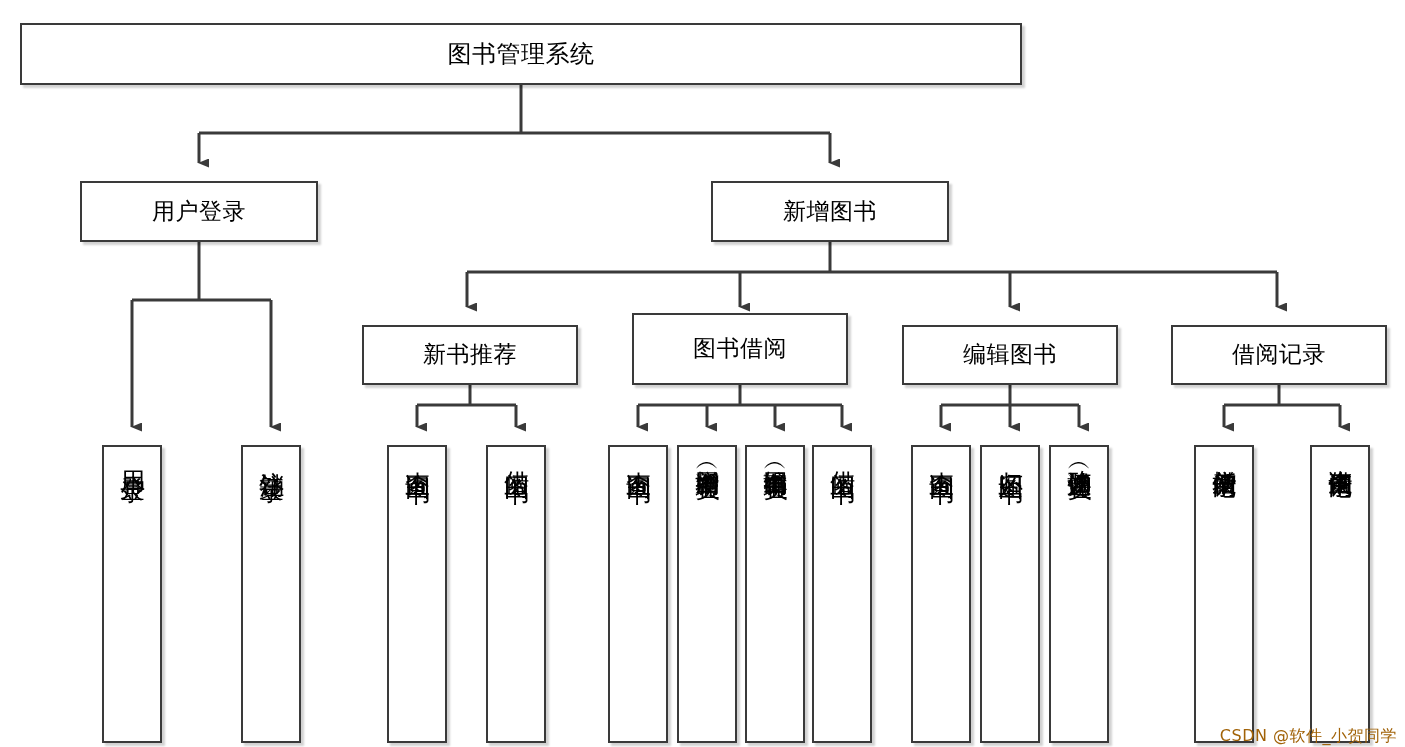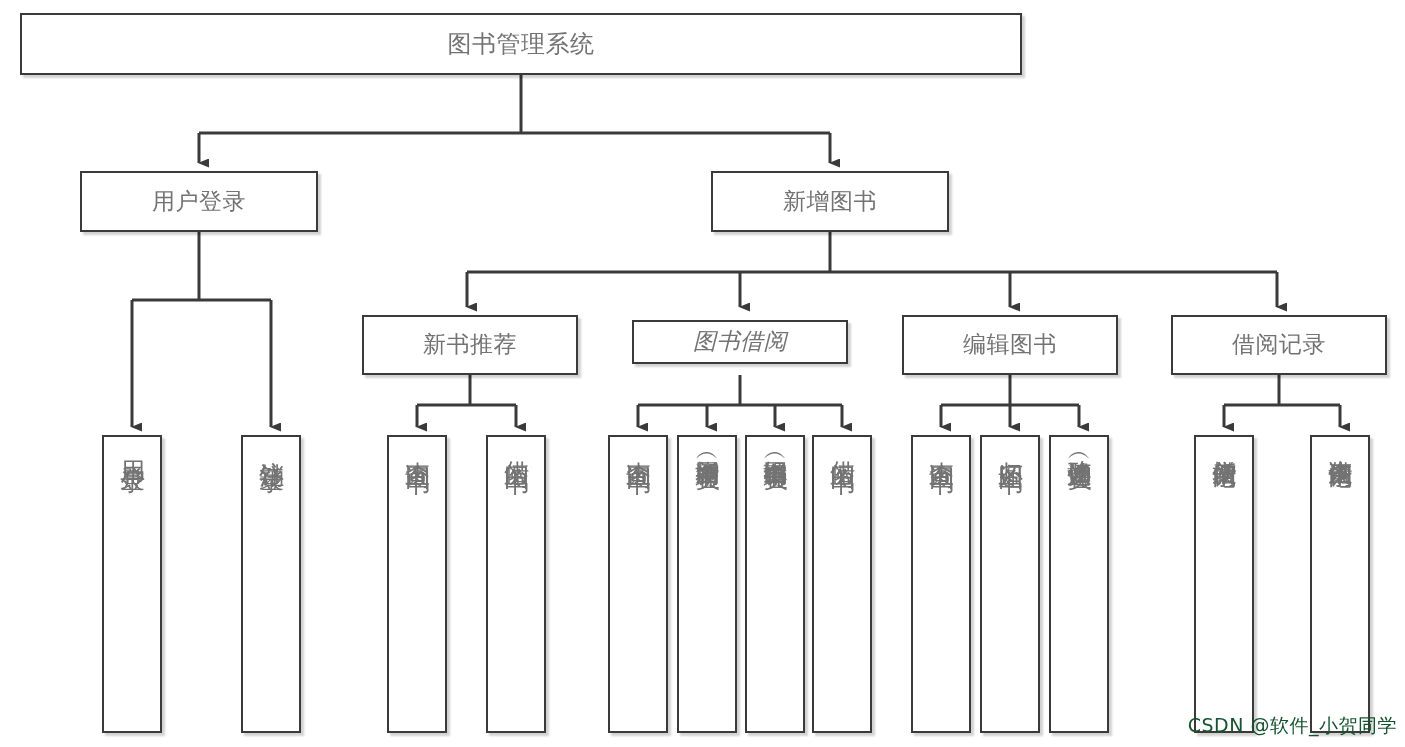"图书管理系统" .node { color: #737373 -> #000000; margin-top: none -> 10px }
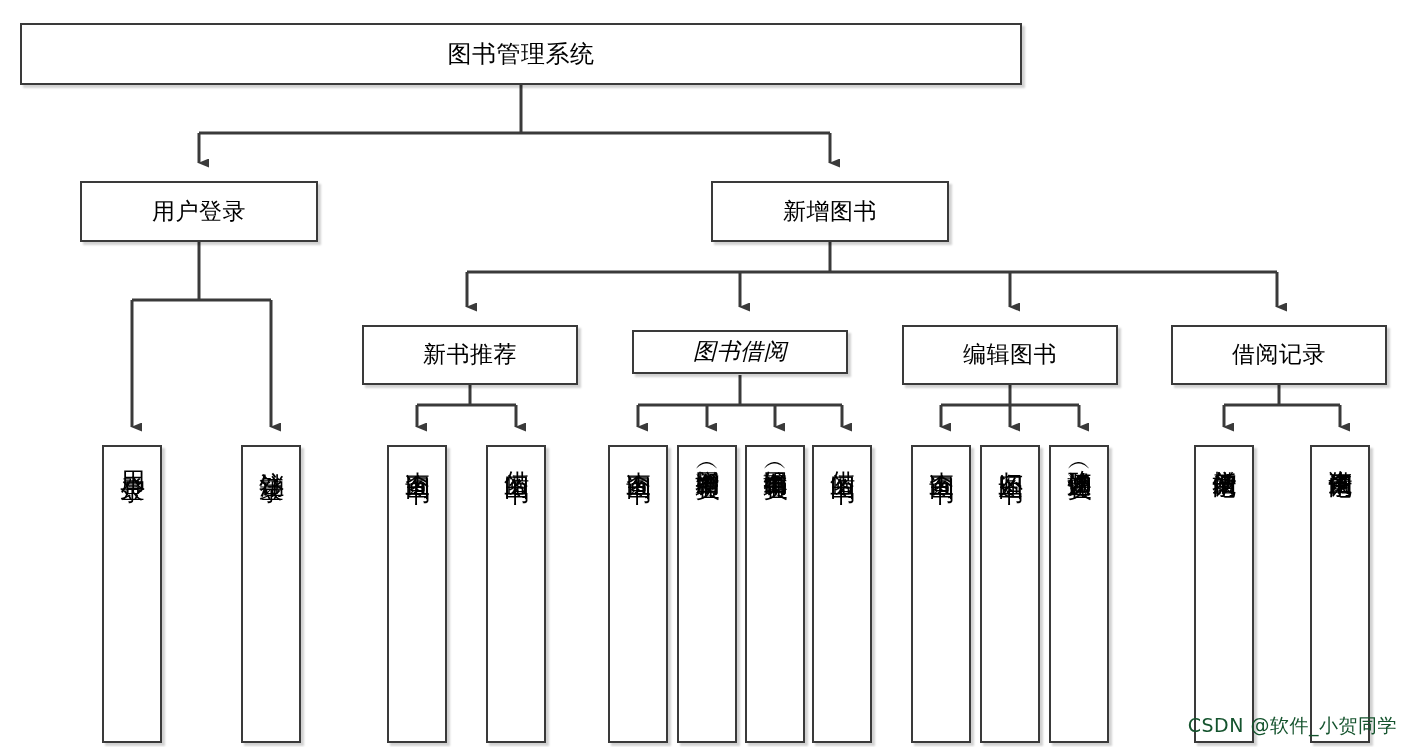"图书借阅" div.node { font-style: italic -> none; height: 44px -> 72px; top: 320px -> 303px }
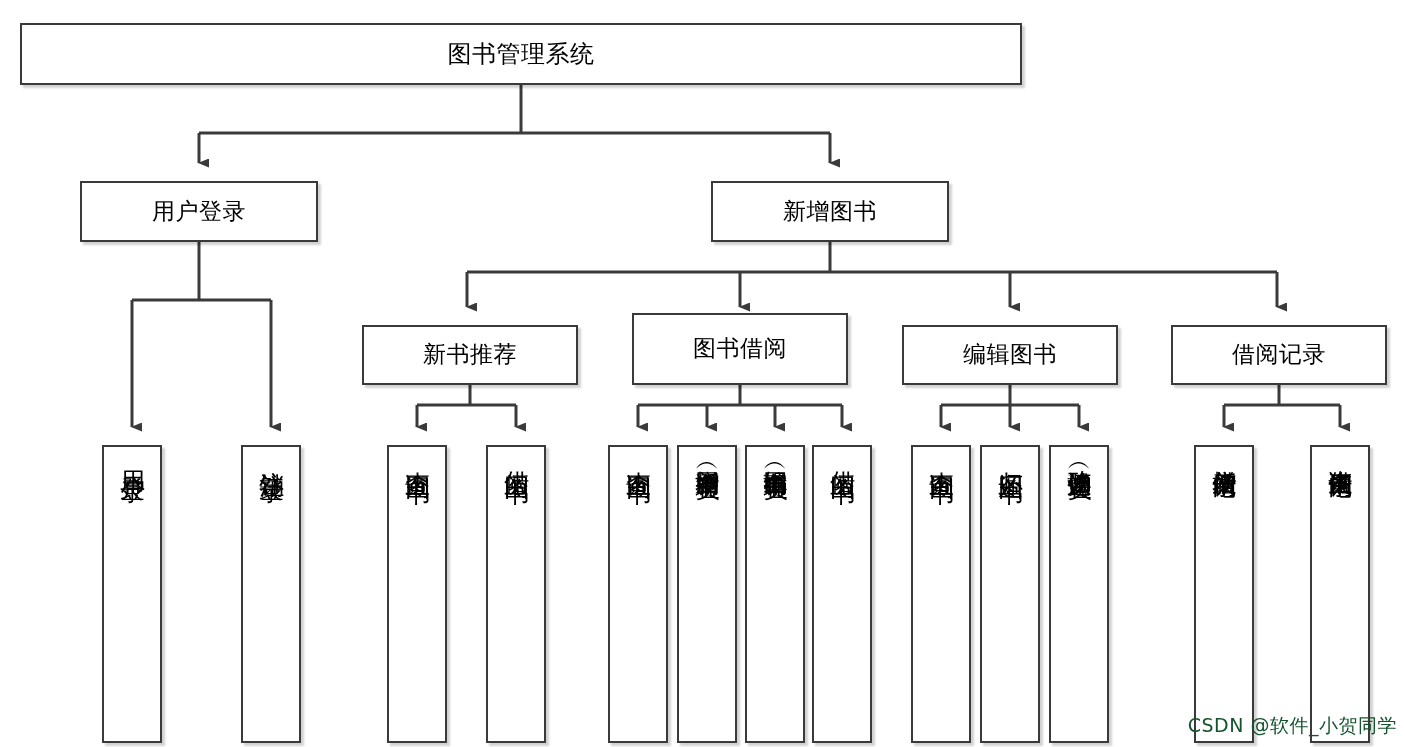"CSDN @软件_小贺同学" .watermark { bottom: 8px -> 0; color: #14532d -> #a16207; font-size: 19px -> 16px }
